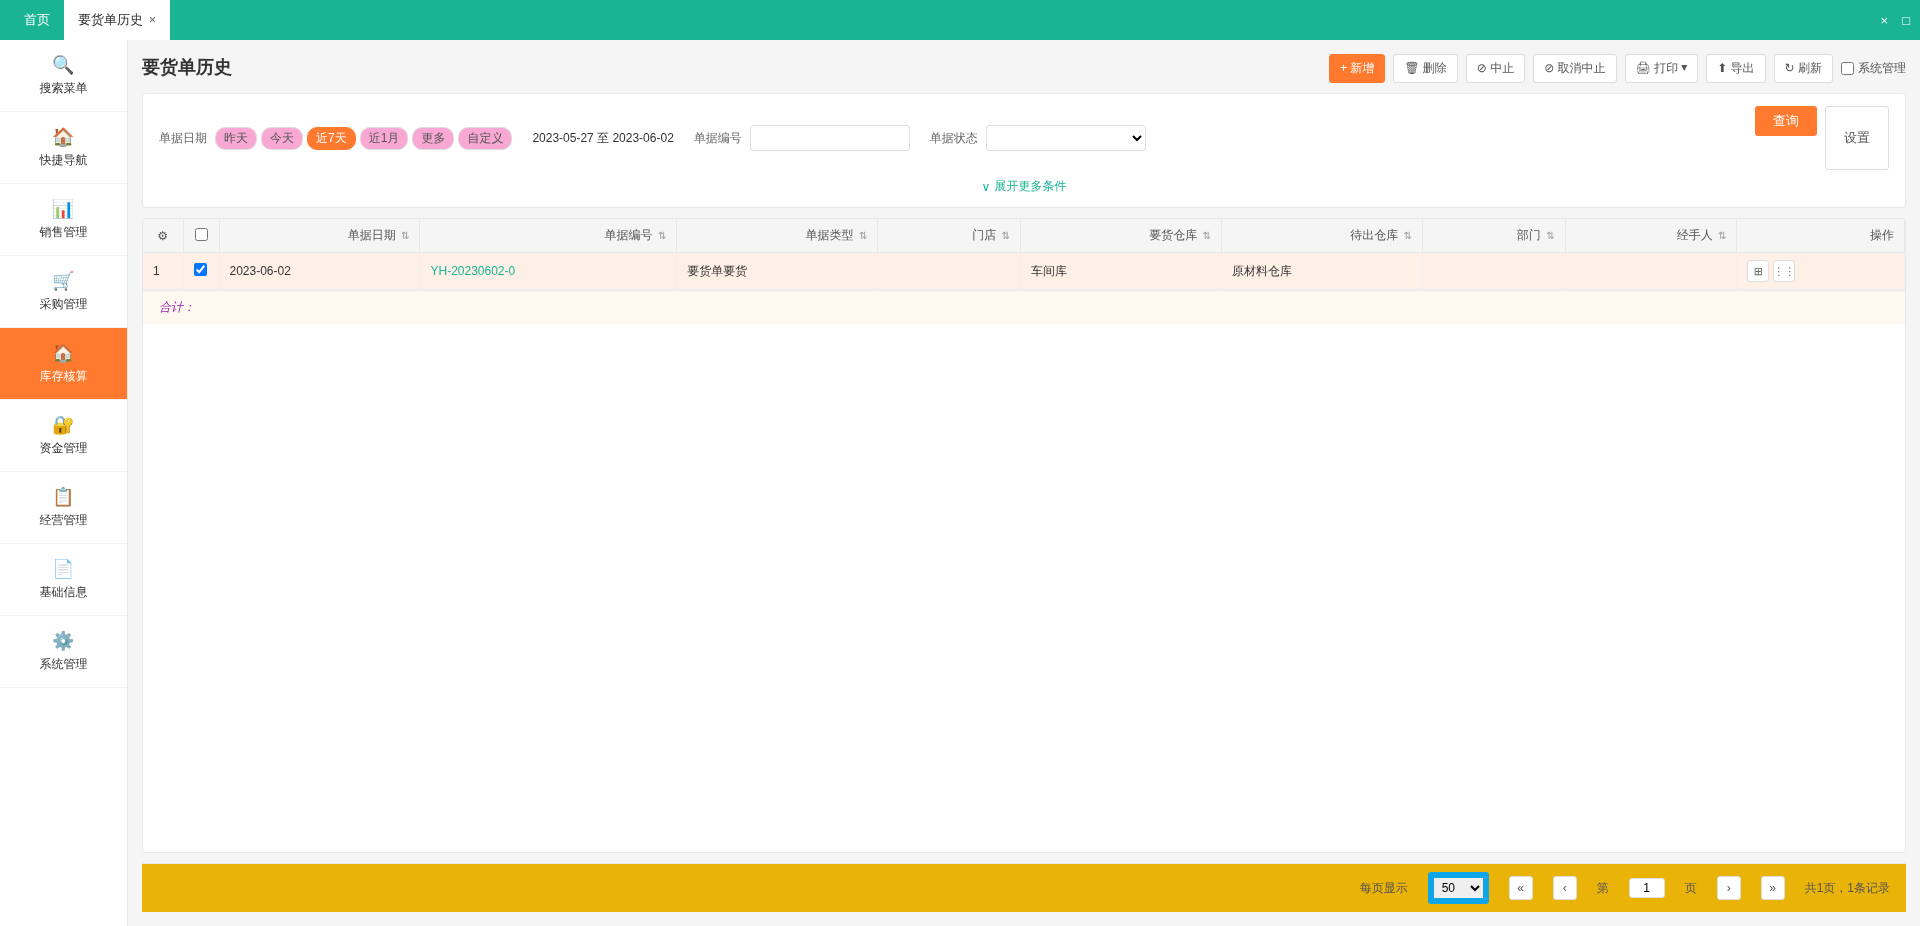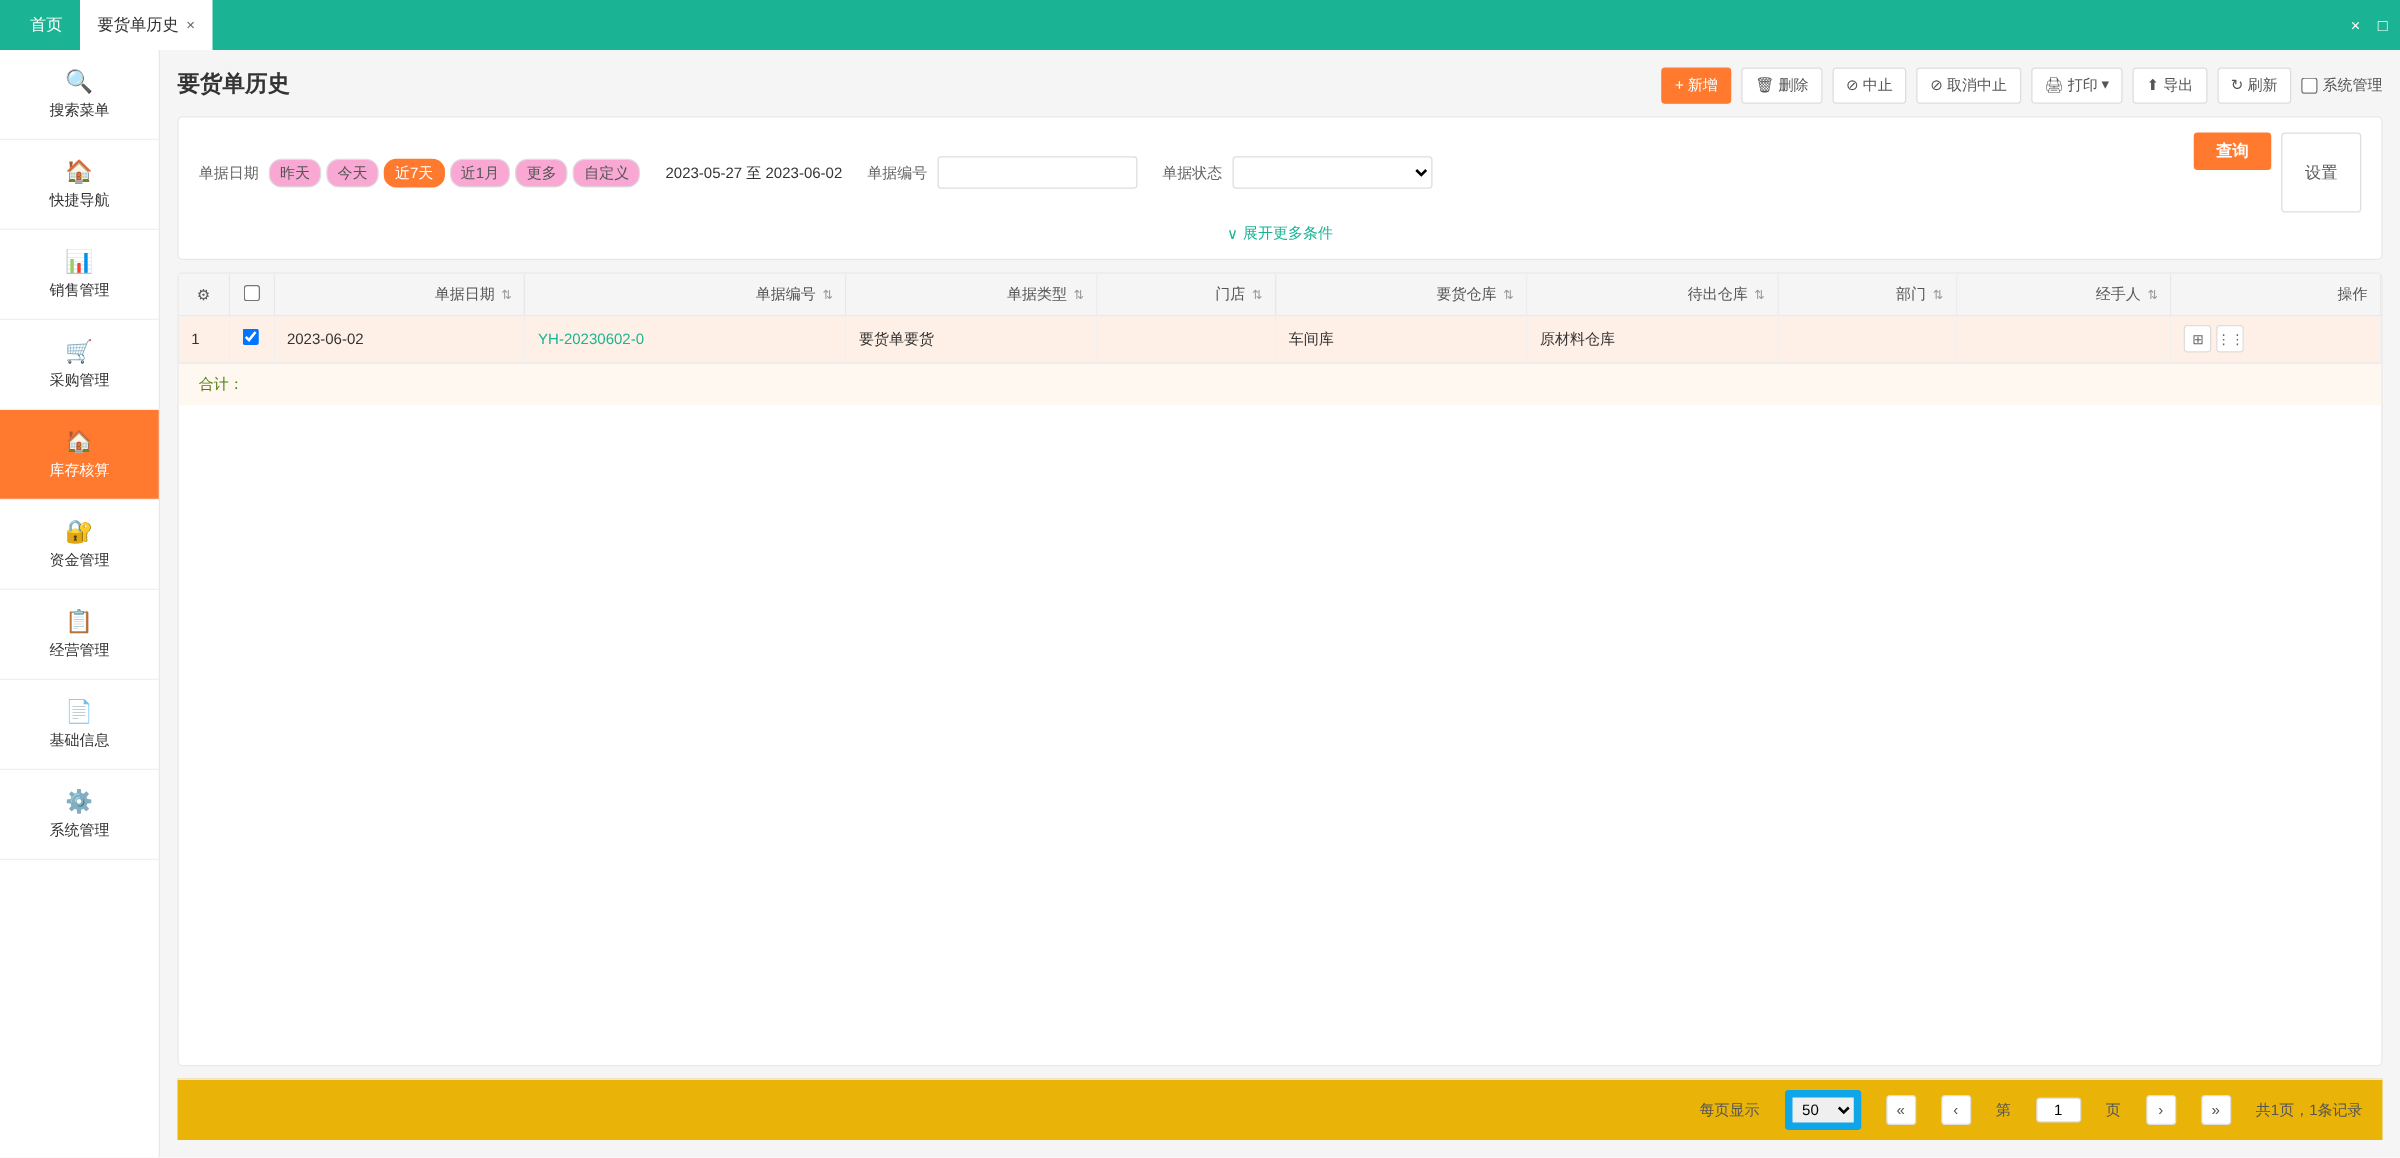"查询" .btn-query { font-weight: bold -> none }
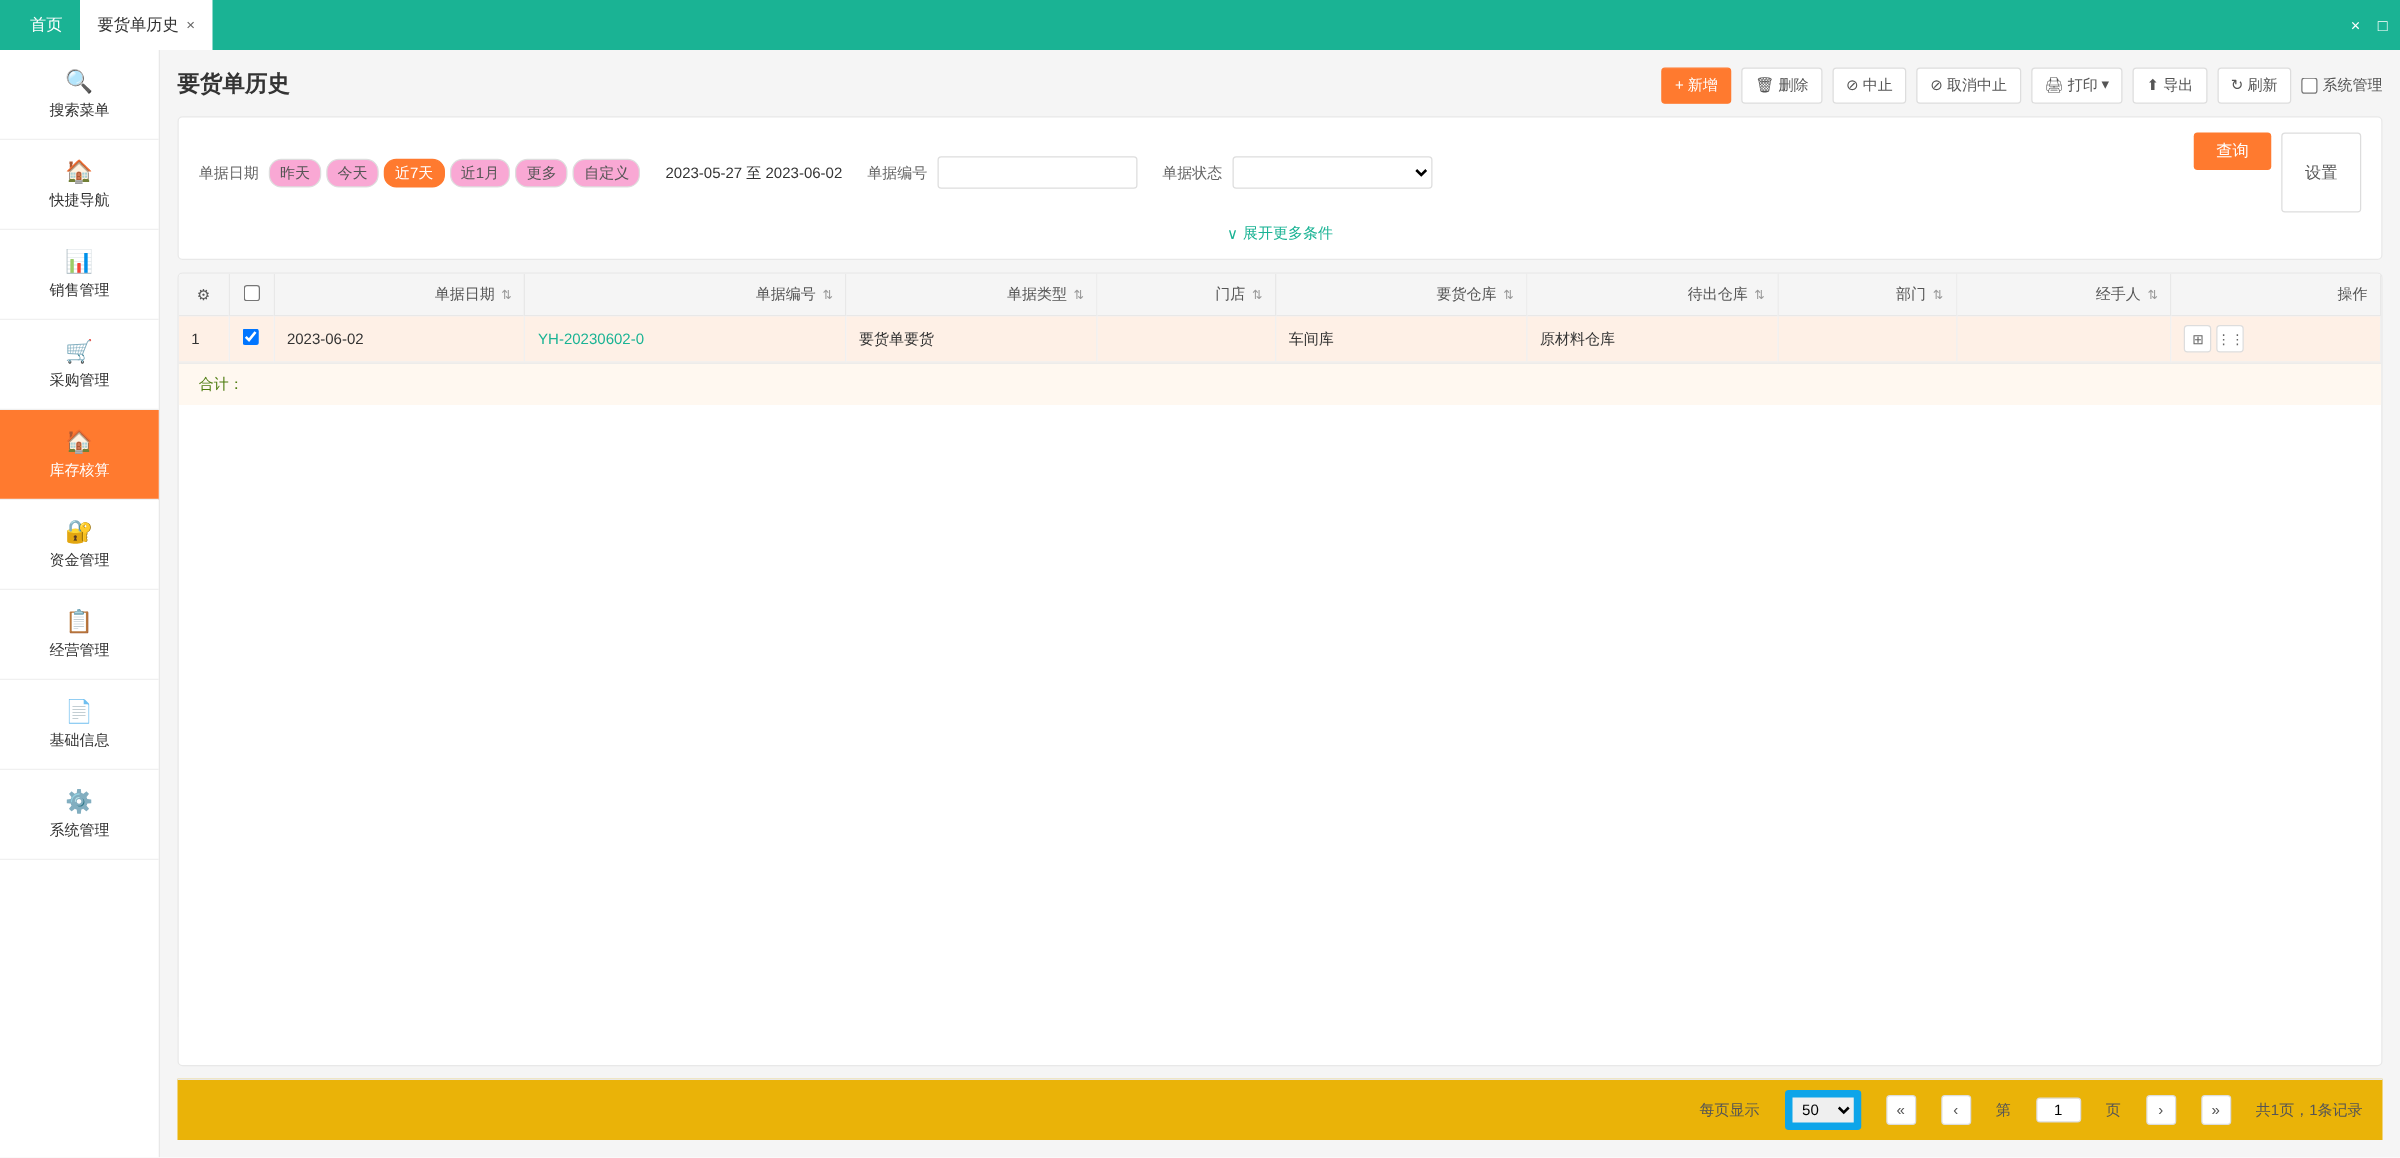"合计：" .table-footer { color: #4d7c0f -> #a21caf; font-style: none -> italic }
